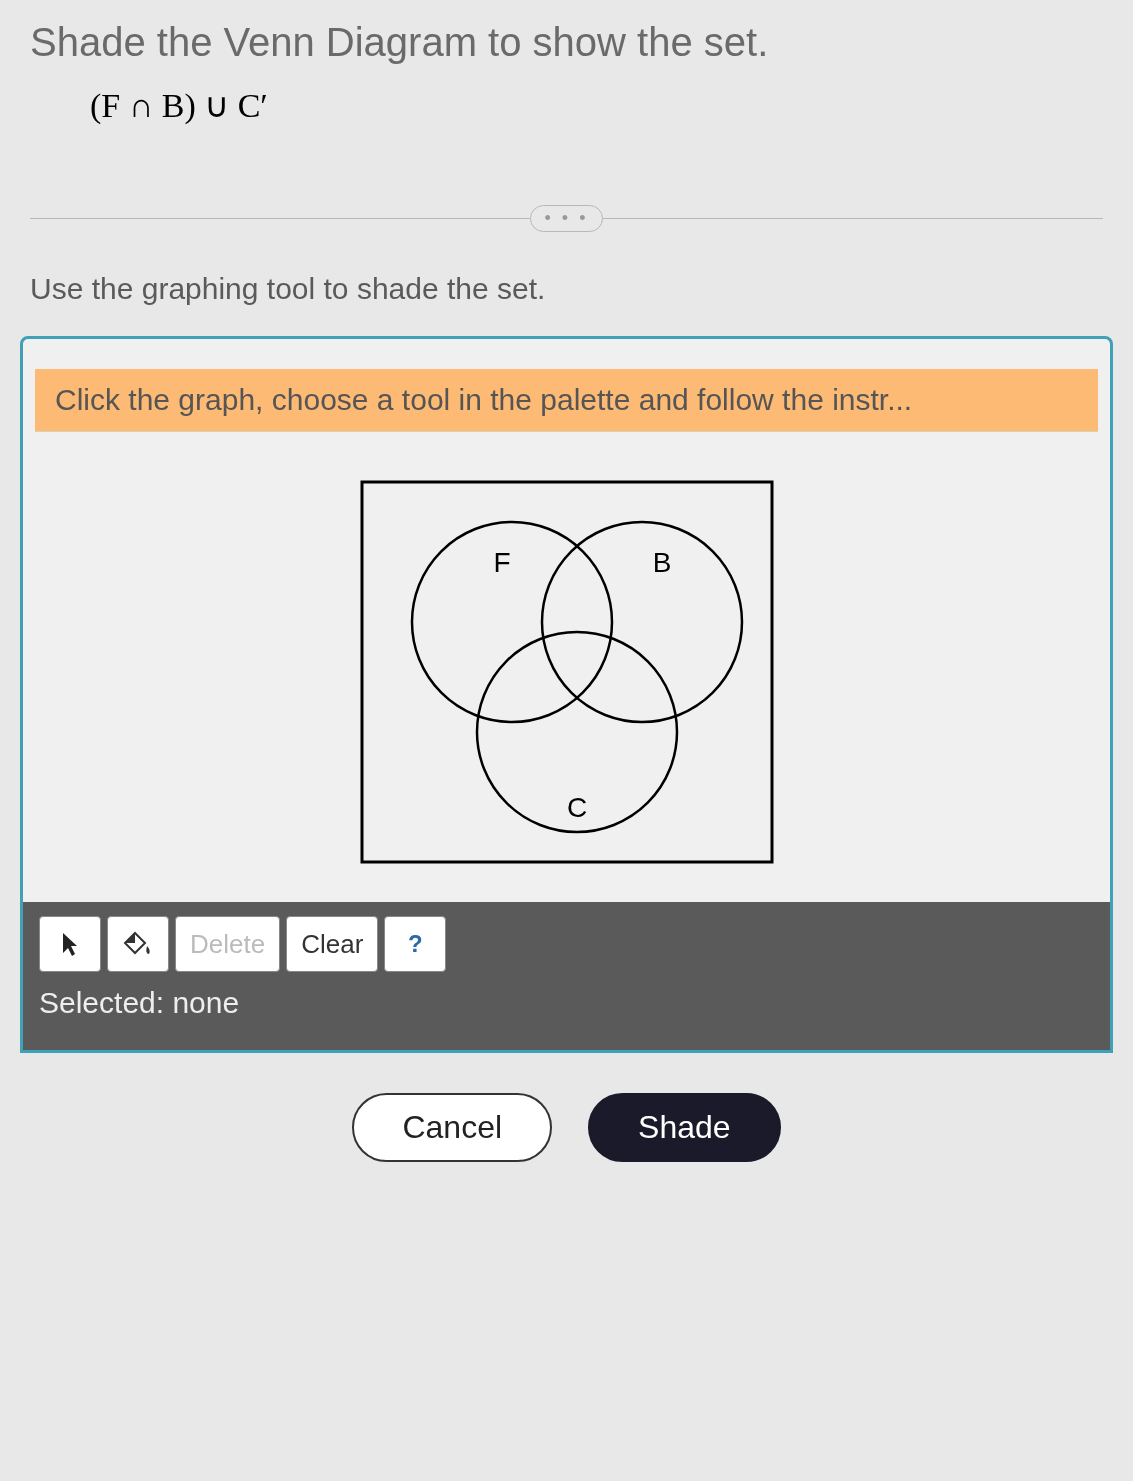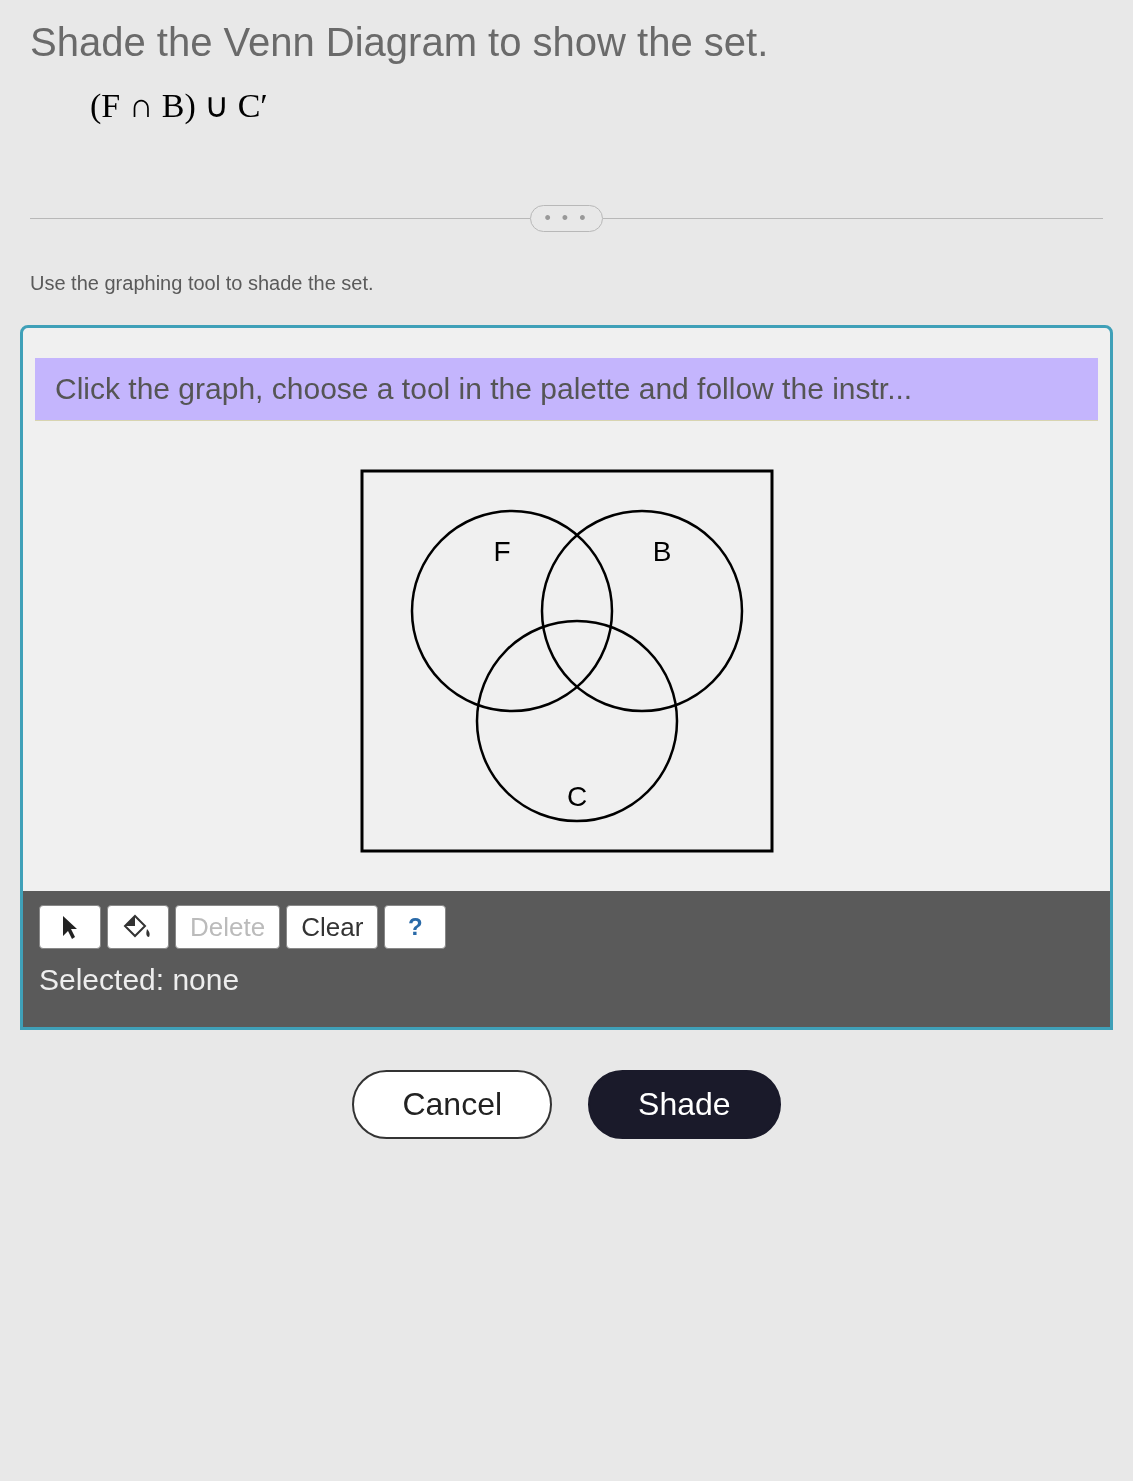"Use the graphing tool to" .instruction-text { font-size: 20px -> 30px }
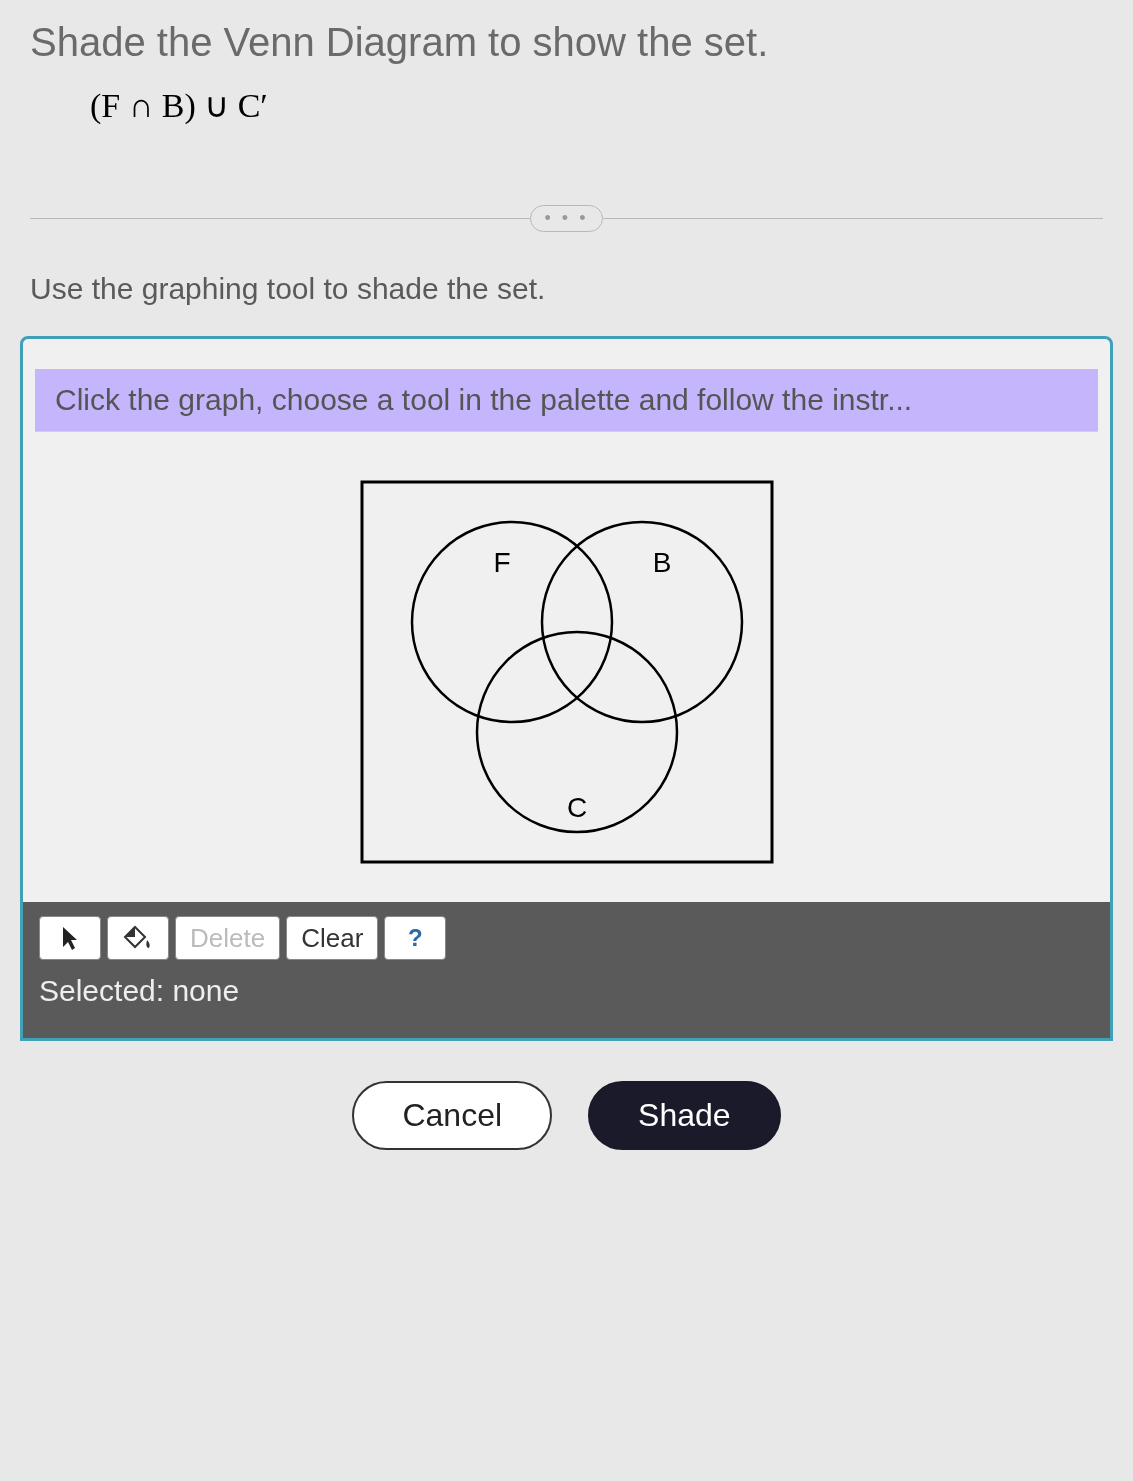"Click the graph, choose a" .hint-bar { background: #c4b5fd -> #fdba74 }
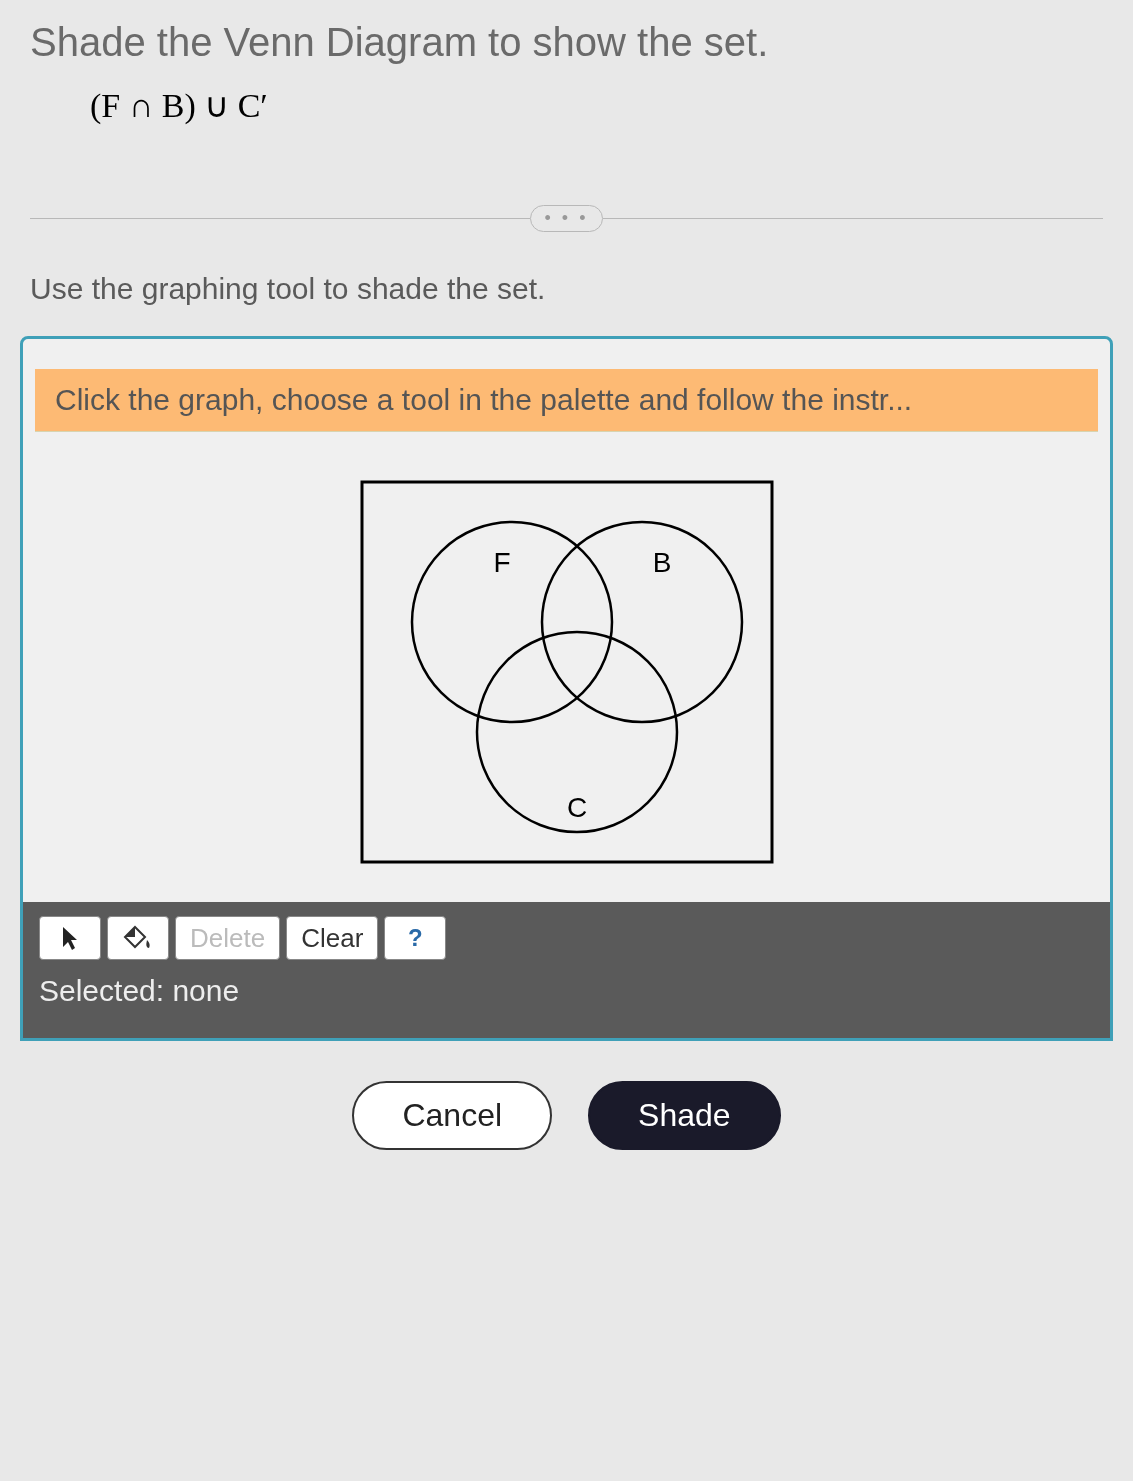"Delete" .pb { height: 44px -> 56px }
